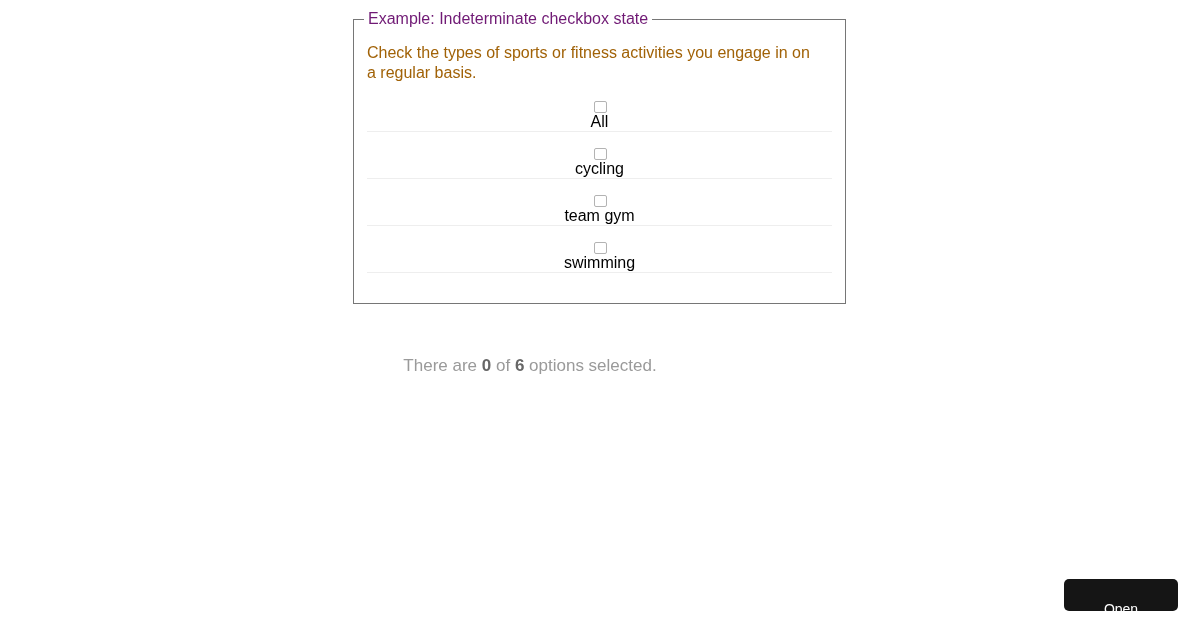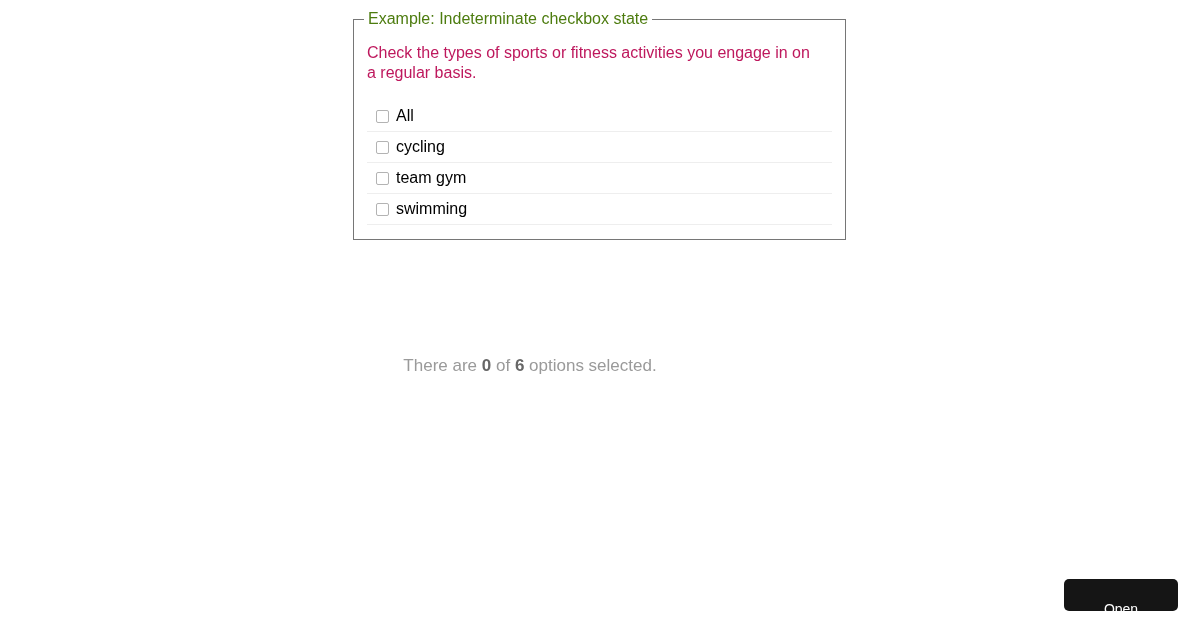"Example: Indeterminate checkbox state" .legend { color: #4d7c0f -> #701a75 }
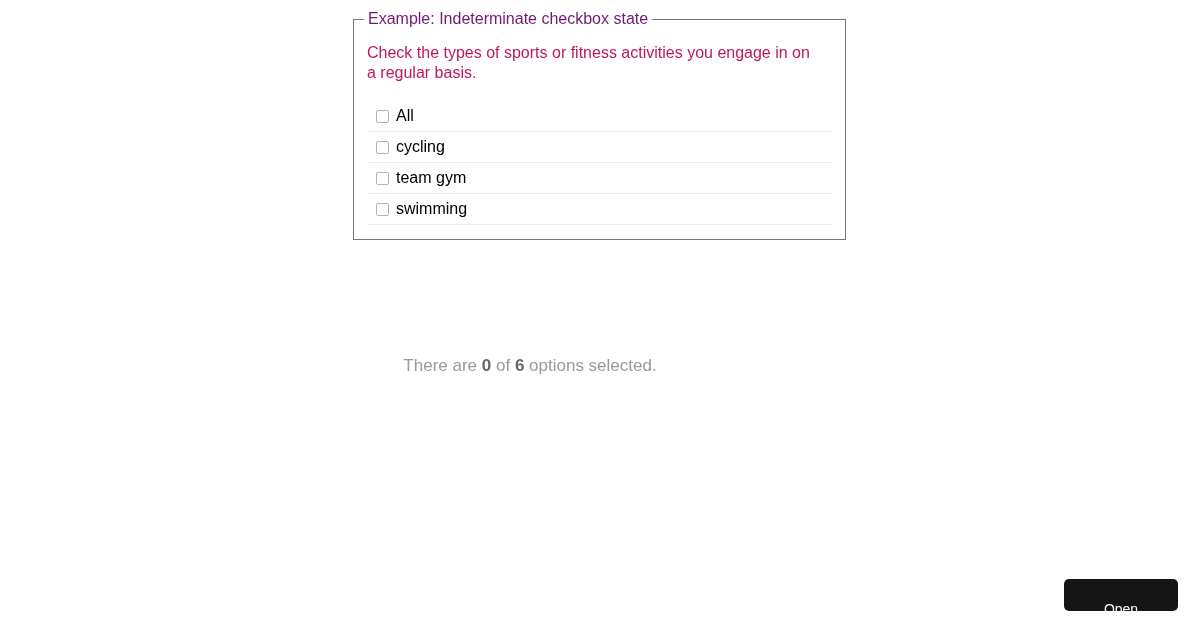"Check the types of sports" .description { color: #be185d -> #a16207 }
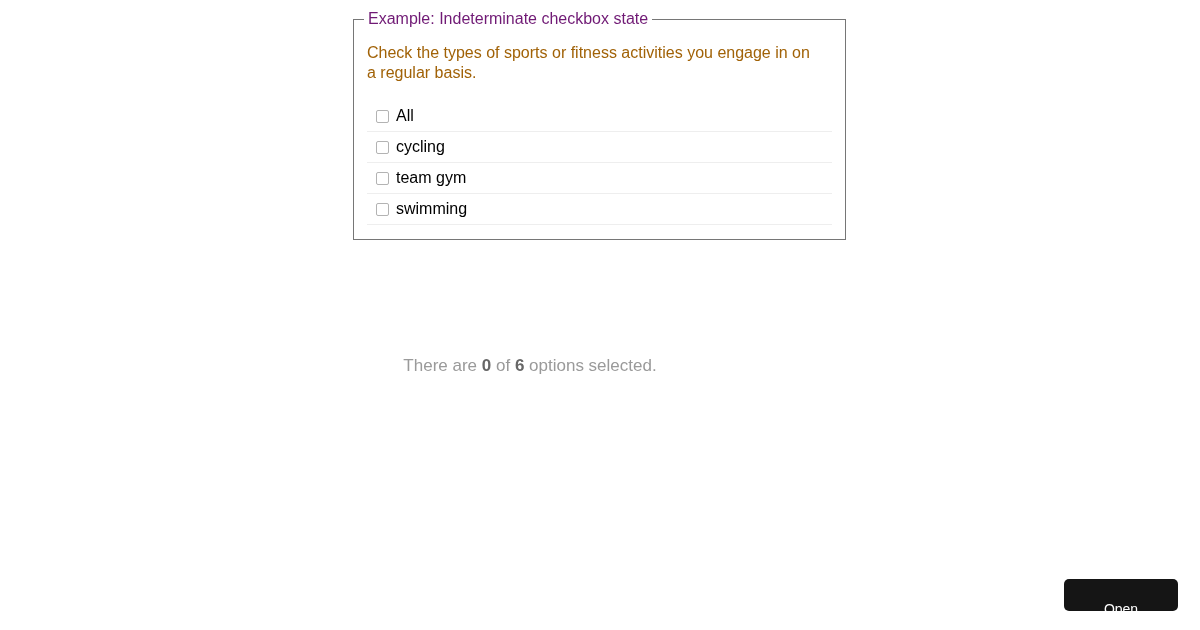"All" .option-row { flex-direction: none -> column; margin: 0 13px 0 13px -> 0 13px 16px 13px }
